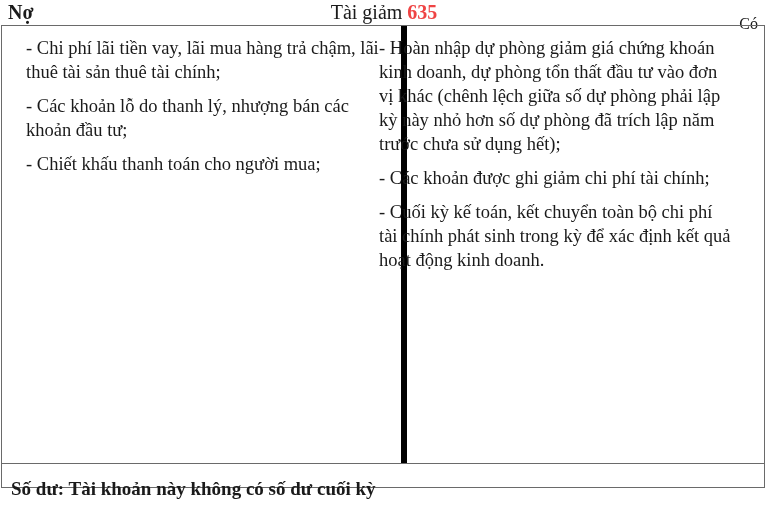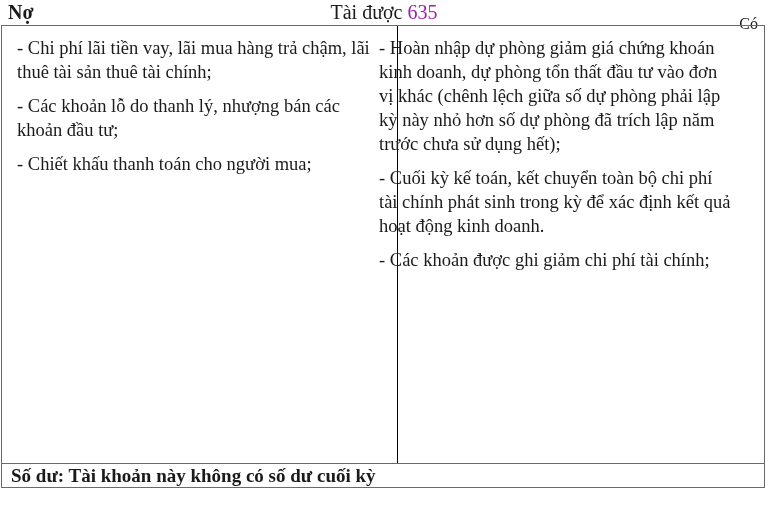"Tài được" span { text: được -> giảm }
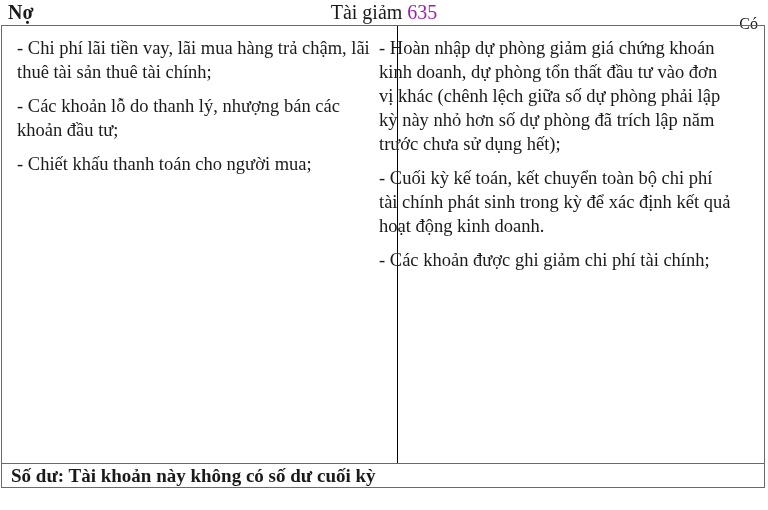"635" .header .title .num { color: #a21caf -> #ef4444; font-weight: normal -> bold }
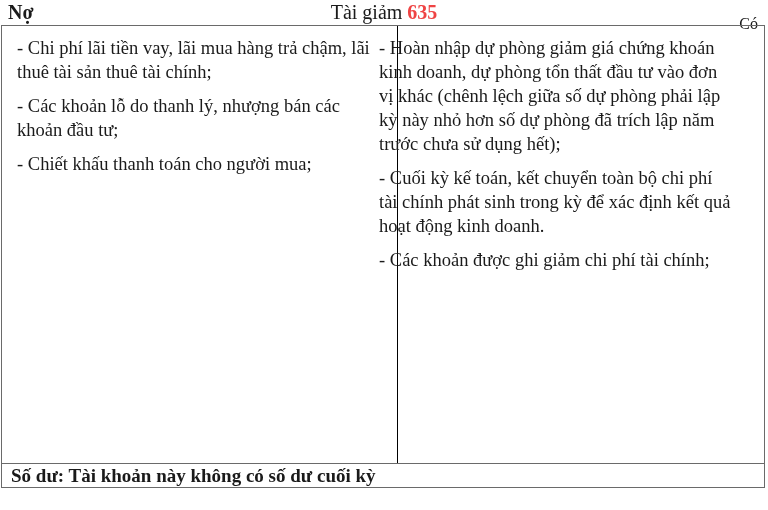"- Chi phí lãi tiền" .col.left { border-right: 1px solid #000000 -> 6px solid #000000; left: 6px -> 15px }
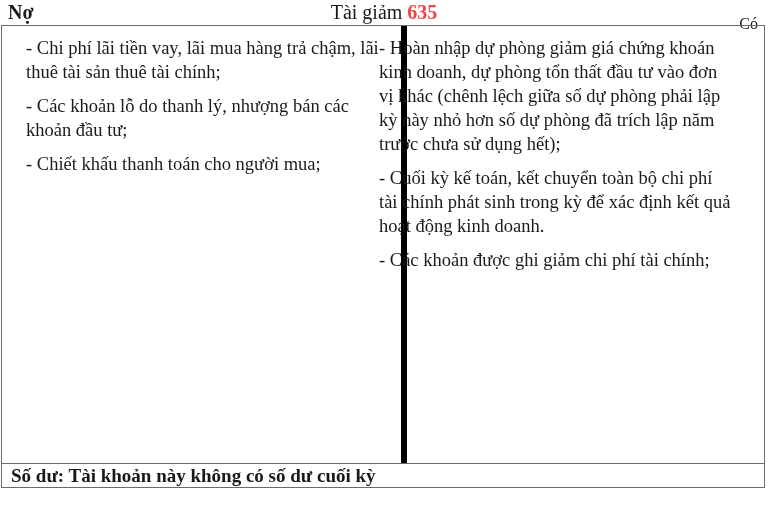"- Cuối kỳ kế toán," p.item { order: before "- Các khoản được ghi" -> after "- Các khoản được ghi" }
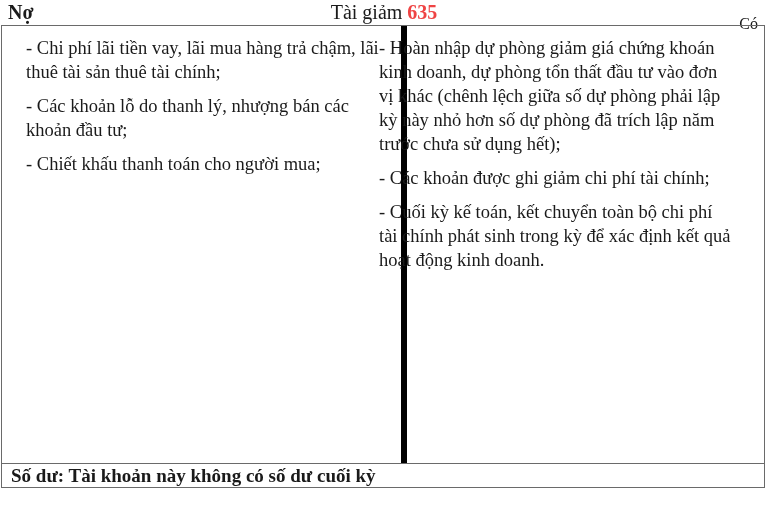"Số dư: Tài khoản này" .balance { padding: 0 0 0 9px -> 13px 0 0 9px }
